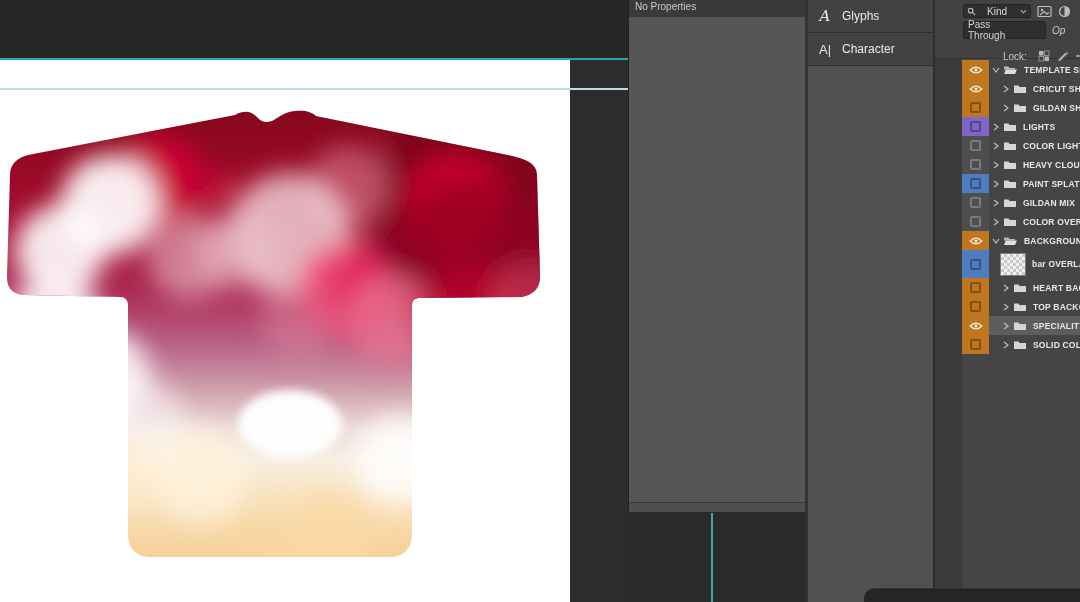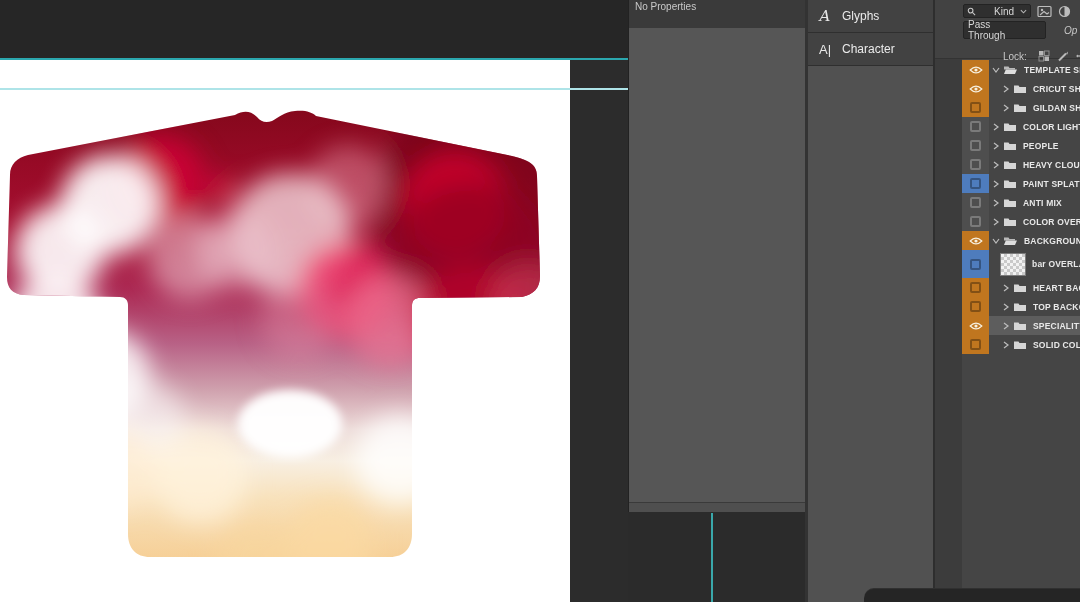"No Properties" #props-title { height: 28px -> 17px }
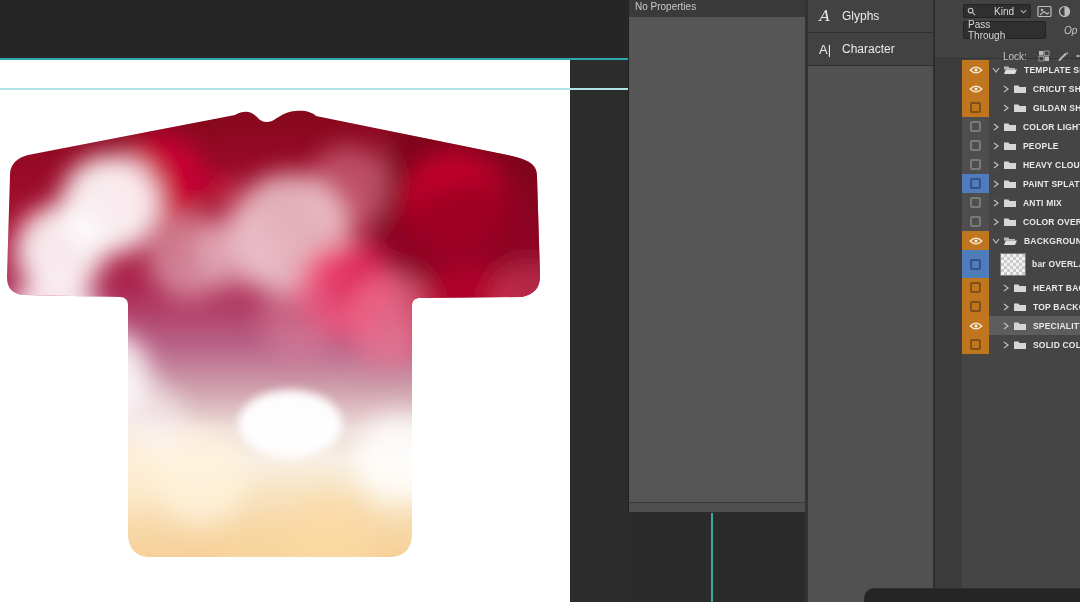"Kind" span { margin-left: 18px -> 11px }
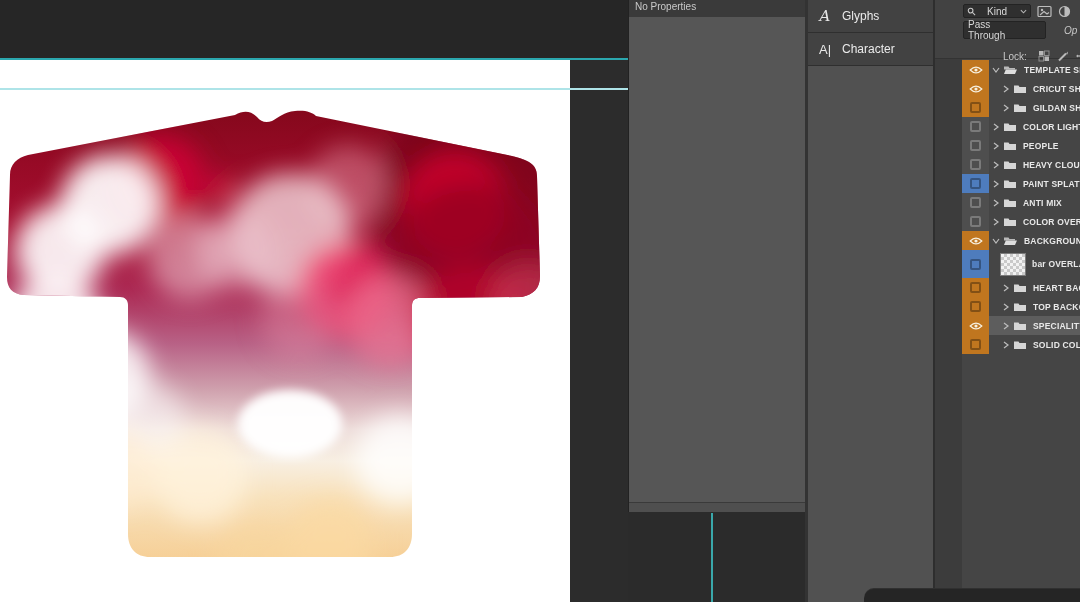"Op" #opacity-label { margin-left: 18px -> 6px }
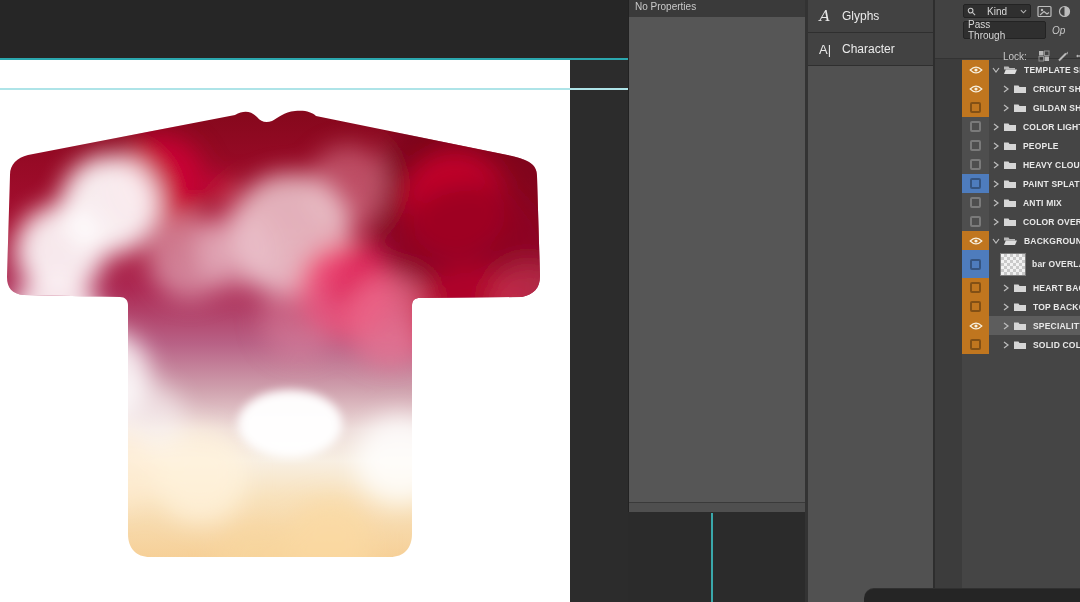"LIGHTS" div.layer-row { html: none -> <div> <div> <span></span> </div> <div> <span> <svg> <path></path> </svg> </span> <span> <svg> <path></path> </svg> </span> <span>LIGHTS</span> </div> </div> }
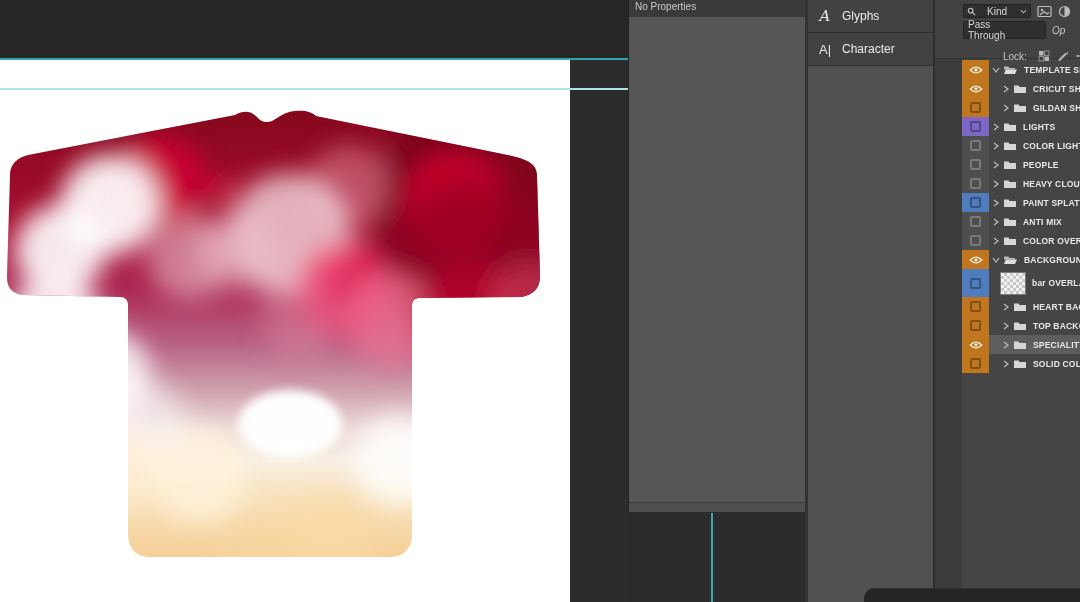"PEOPLE" div.layer-row { html: <div> <div> <span></span> </div> <div> <span> <svg> <path></path> </svg> </span> <span> <svg> <path></path> </svg> </span> <span>PEOPLE</span> </div> </div> -> none }
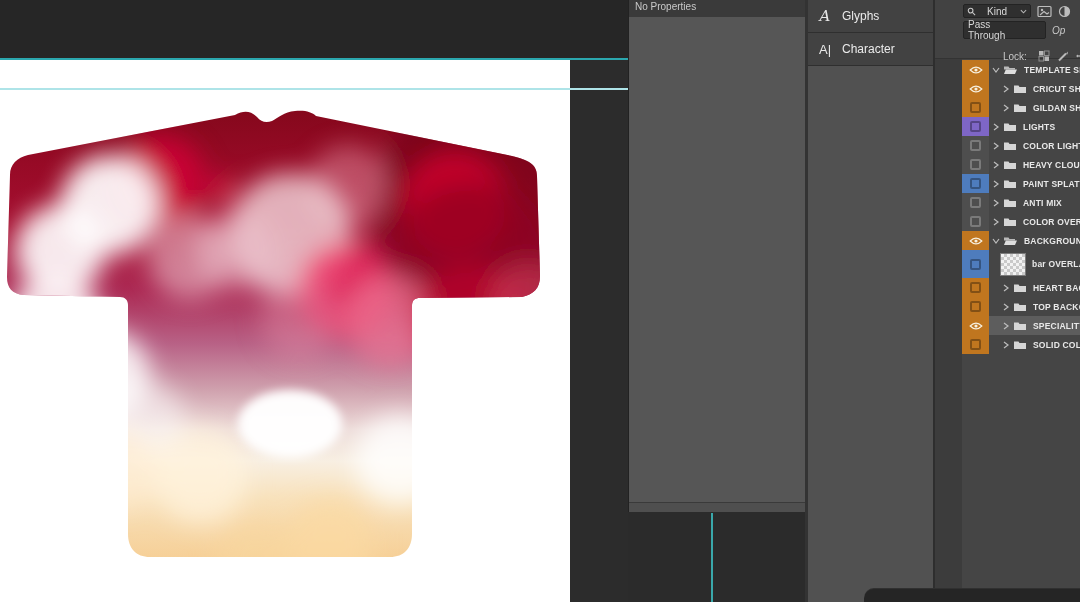"ANTI MIX" span.layer-label { text: ANTI -> GILDAN }
